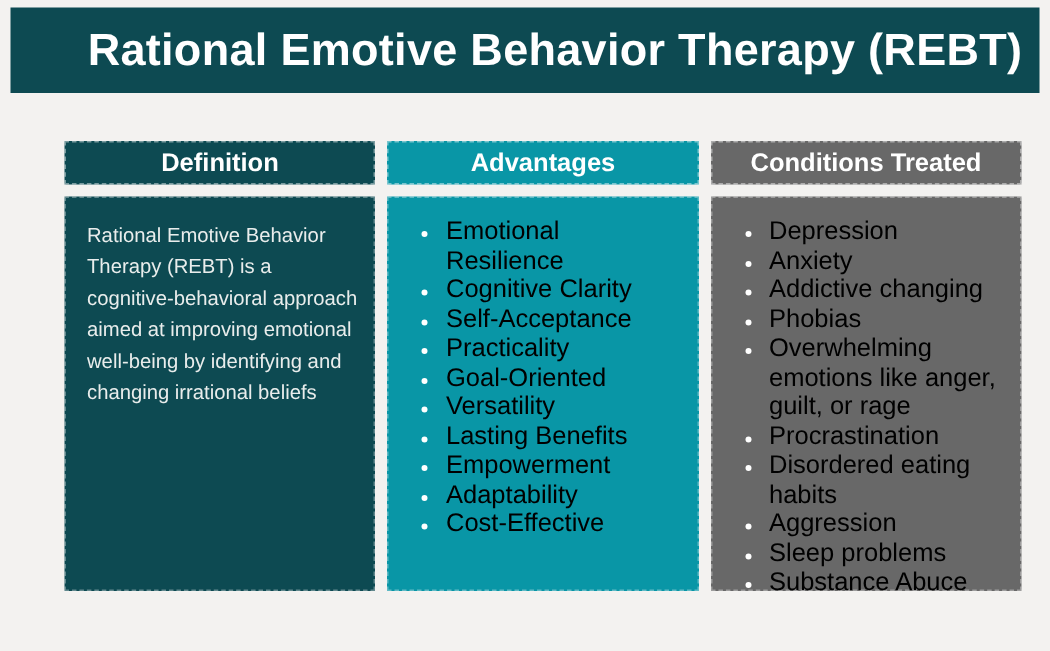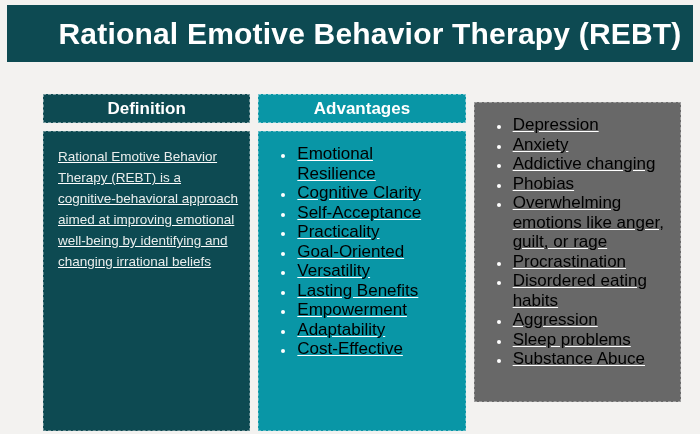"Conditions Treated" div.col-header { html: none -> <div>Conditions Treated</div> }
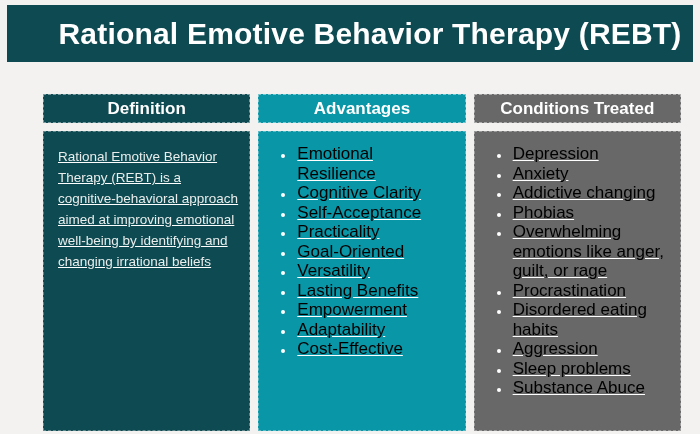"Rational Emotive Behavior Therapy (REBT) is" .col-body { height: 300px -> 263px; text-decoration: underline -> none }
